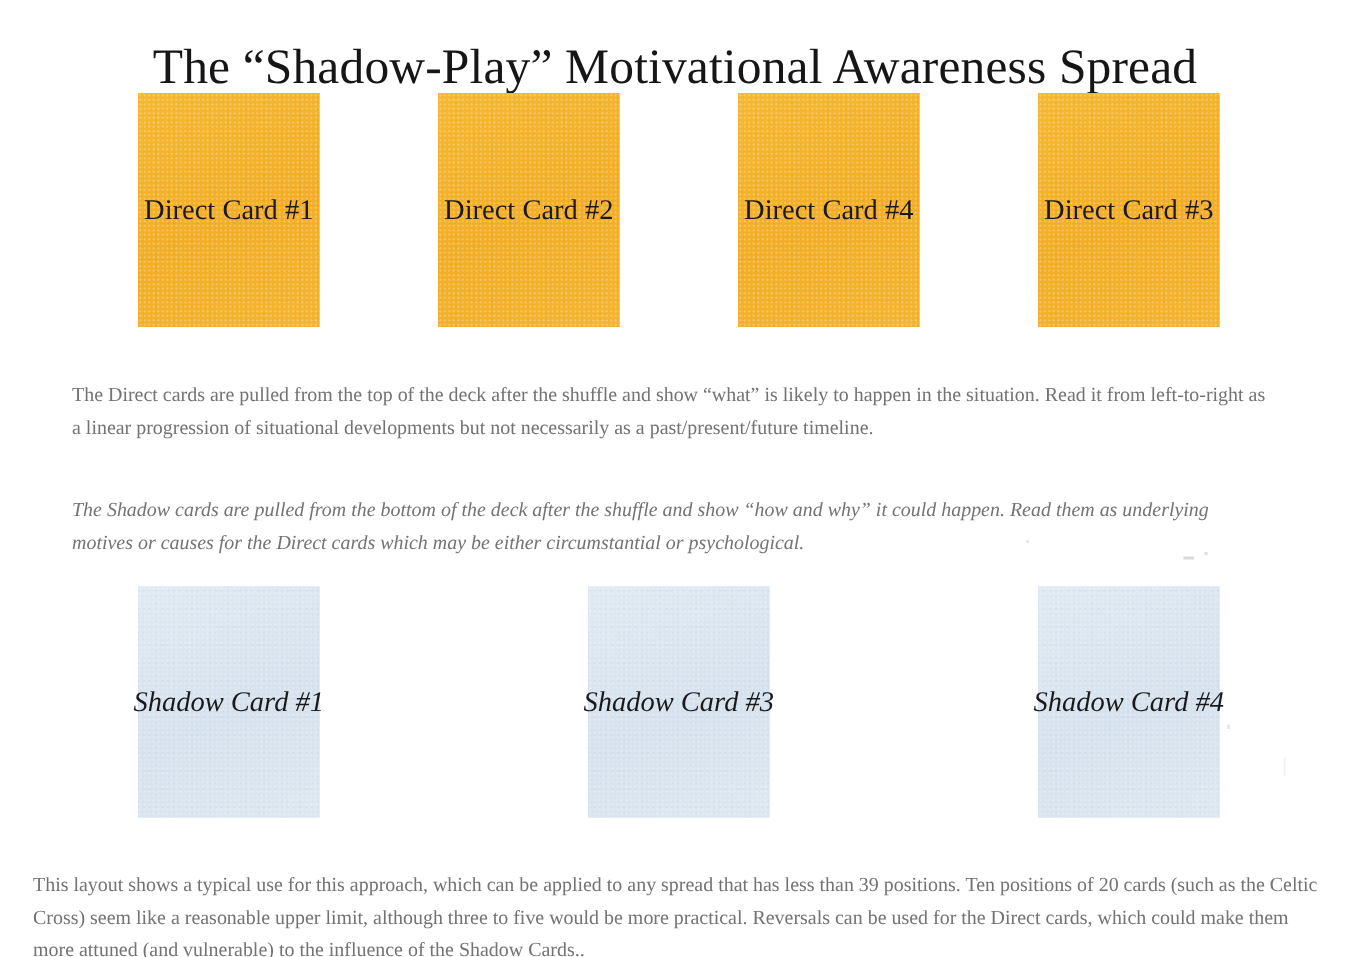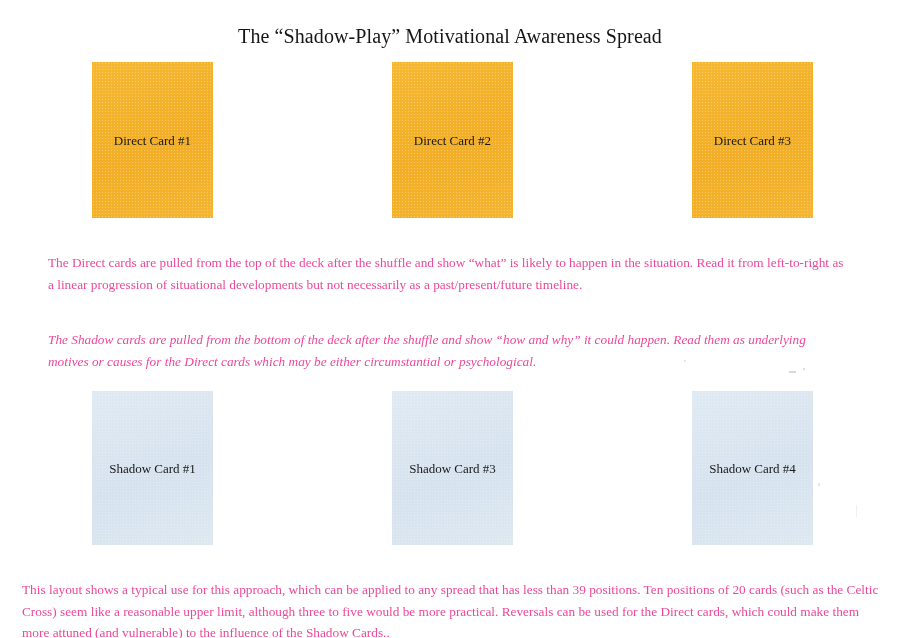"The “Shadow-Play” Motivational Awareness" .doc-title { font-size: 20px -> 33px }
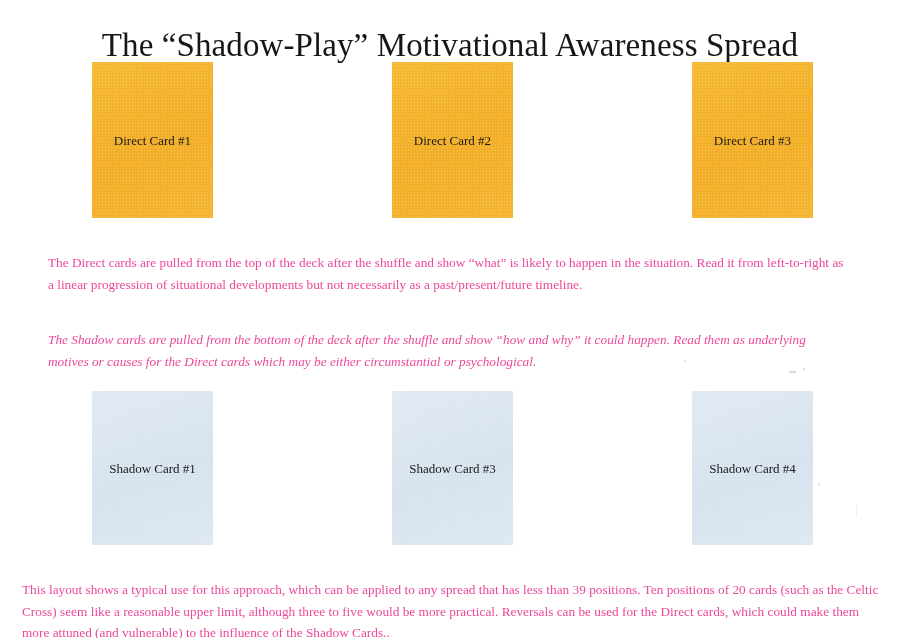"Direct Card #1" .card { font-size: 13px -> 19px }
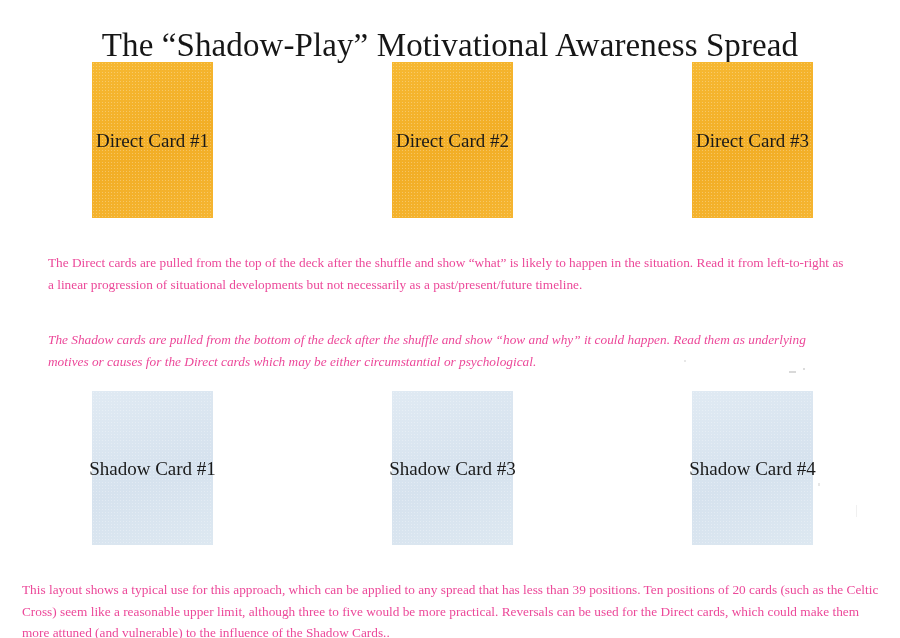"Direct Card #4" div.card { html: none -> <div> <span>Direct Card #4</span> </div> }
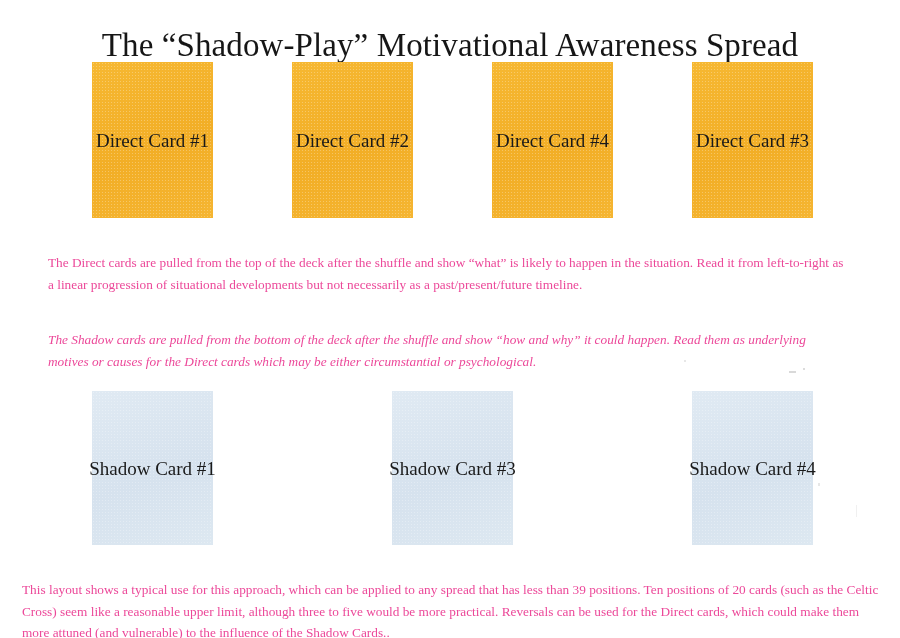"The Direct cards are pulled" .para { color: #ec4899 -> #737373 }
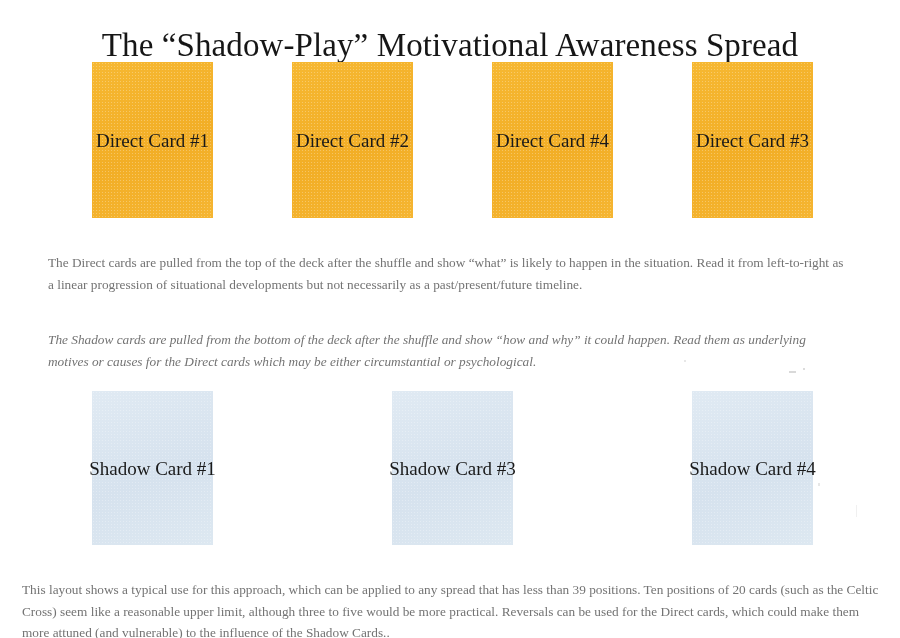"Shadow Card #1" .card.shadow-card { font-style: none -> italic }
